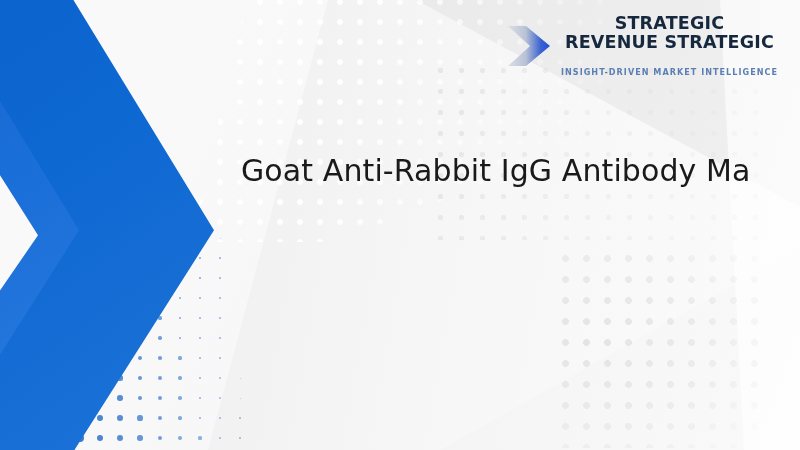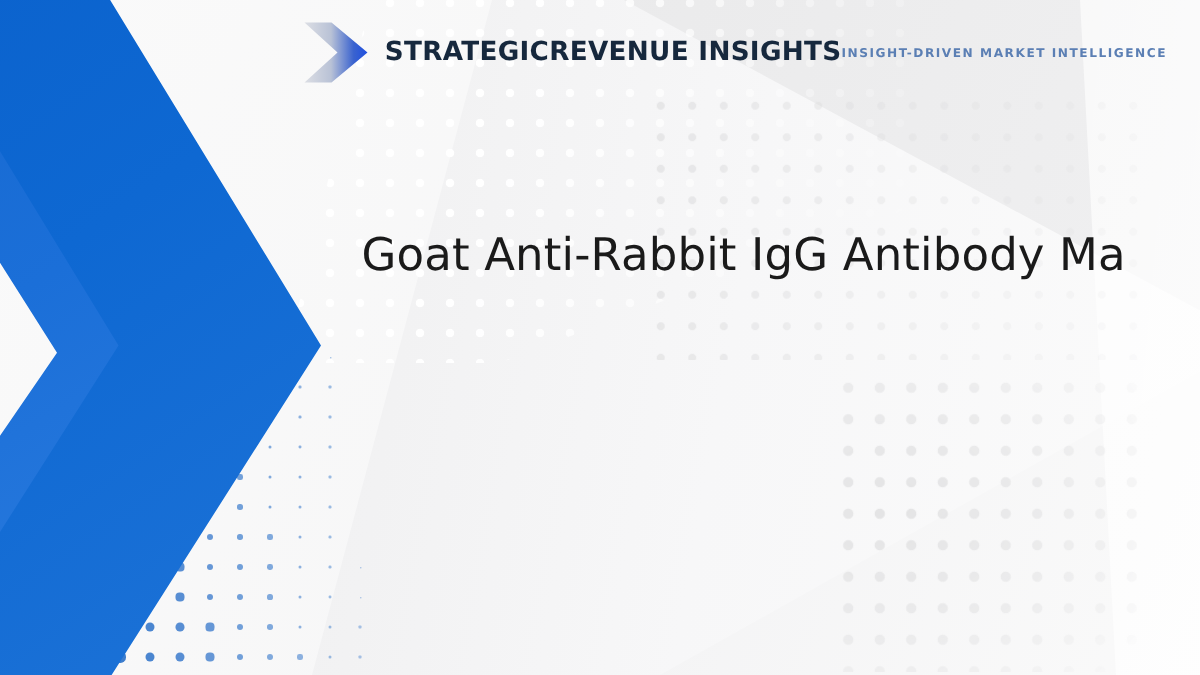"STRATEGIC" #logo-text { flex-direction: row -> column; text-align: none -> center }
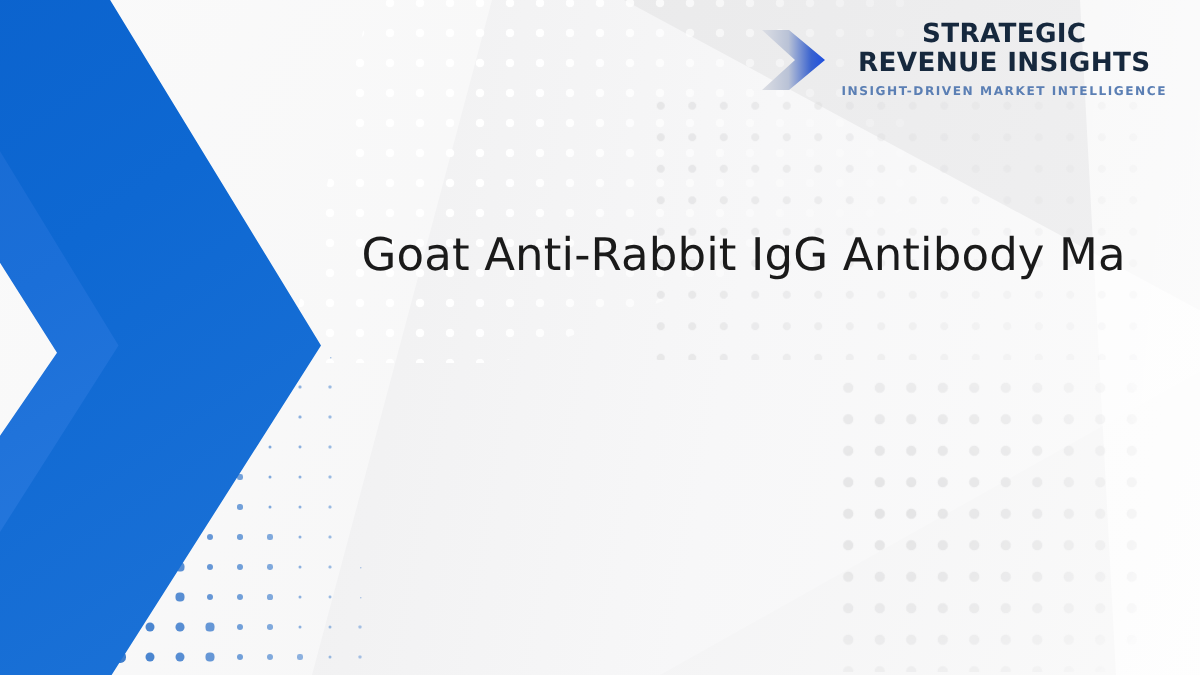"REVENUE INSIGHTS" div.logo-line { text: INSIGHTS -> STRATEGIC }
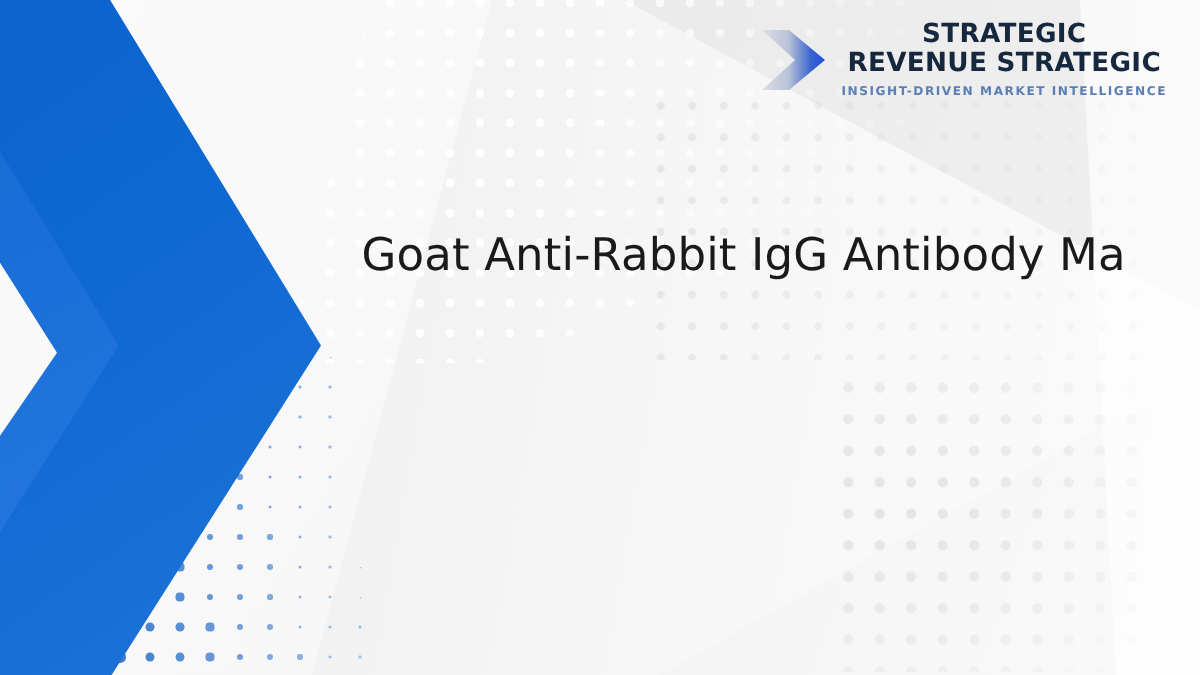"INSIGHT-DRIVEN MARKET INTELLIGENCE" #logo-tagline { margin-top: 4px -> 16px }
